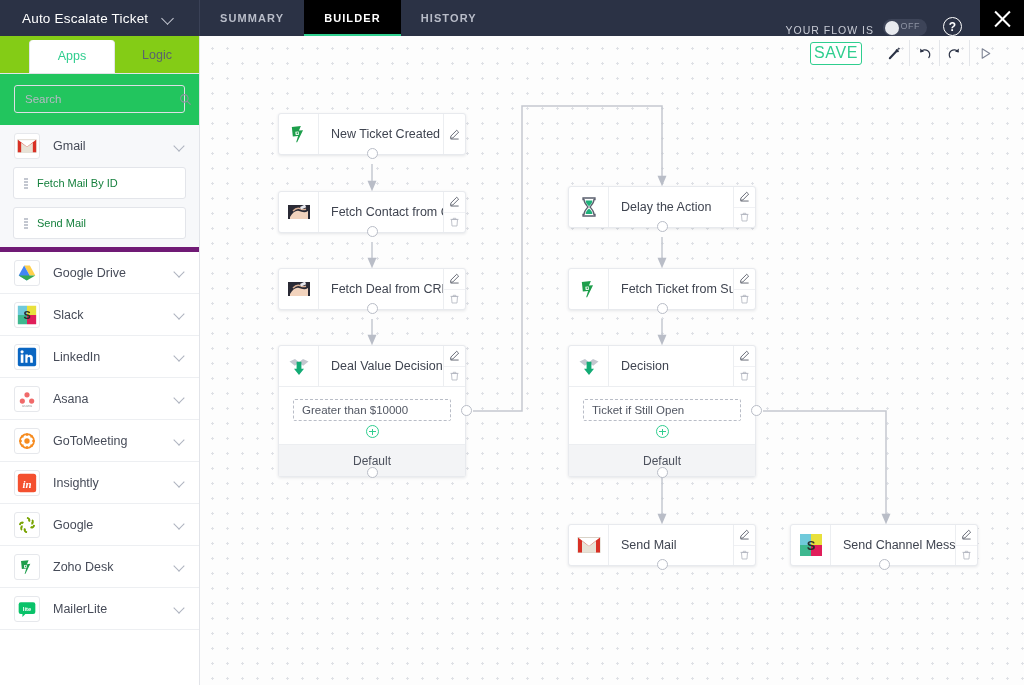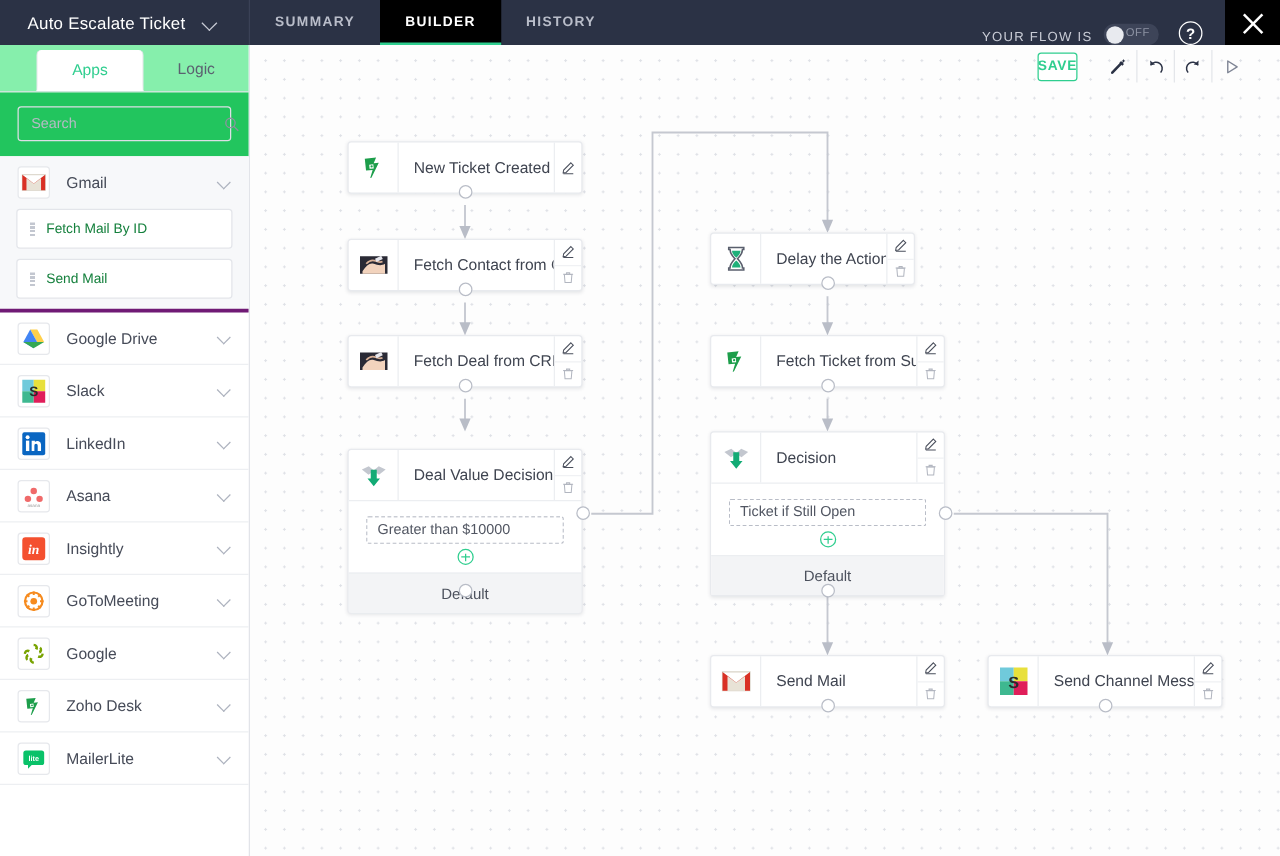"Apps" .sidebar-tabs { background: #86efac -> #84cc16 }
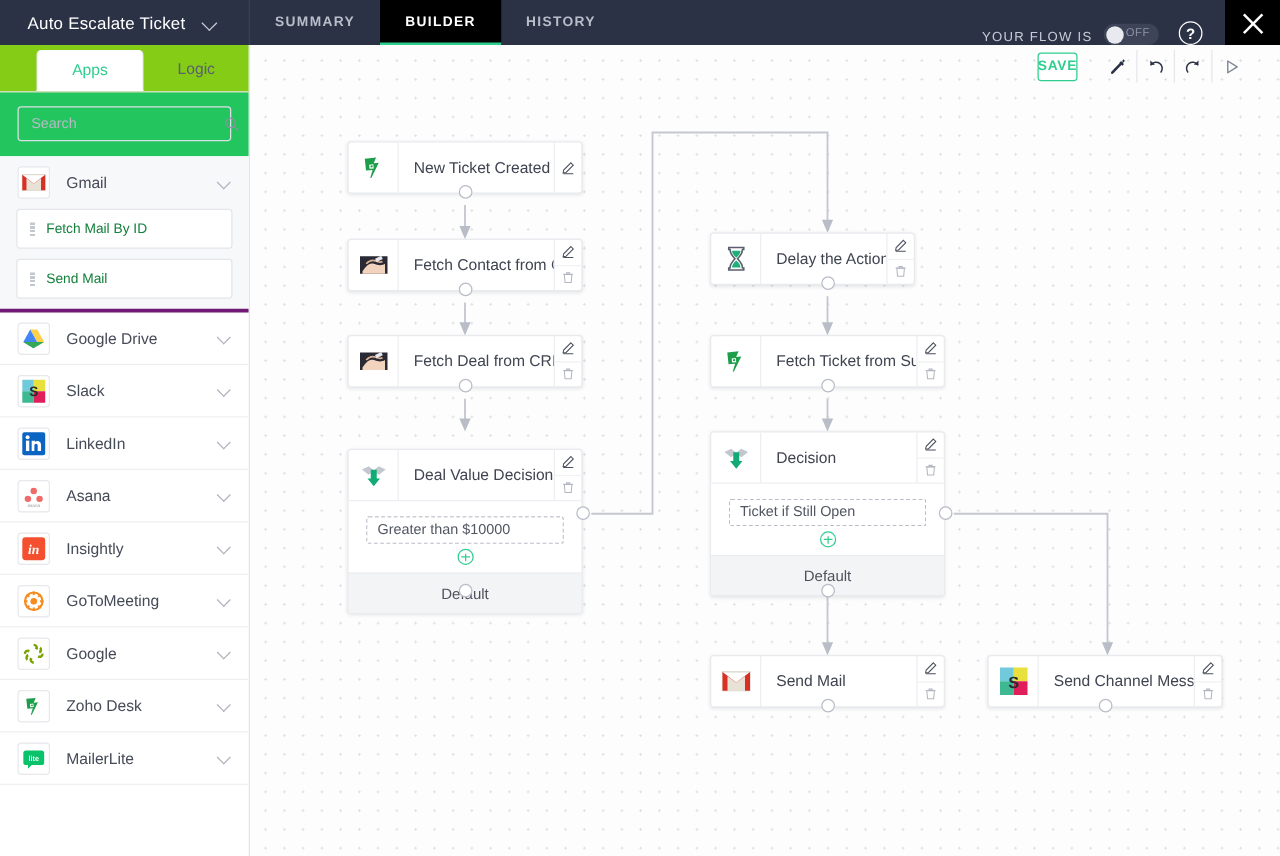"SAVE" .save-btn { font-size: 11px -> 16px; font-weight: bold -> normal; width: 32px -> 52px }
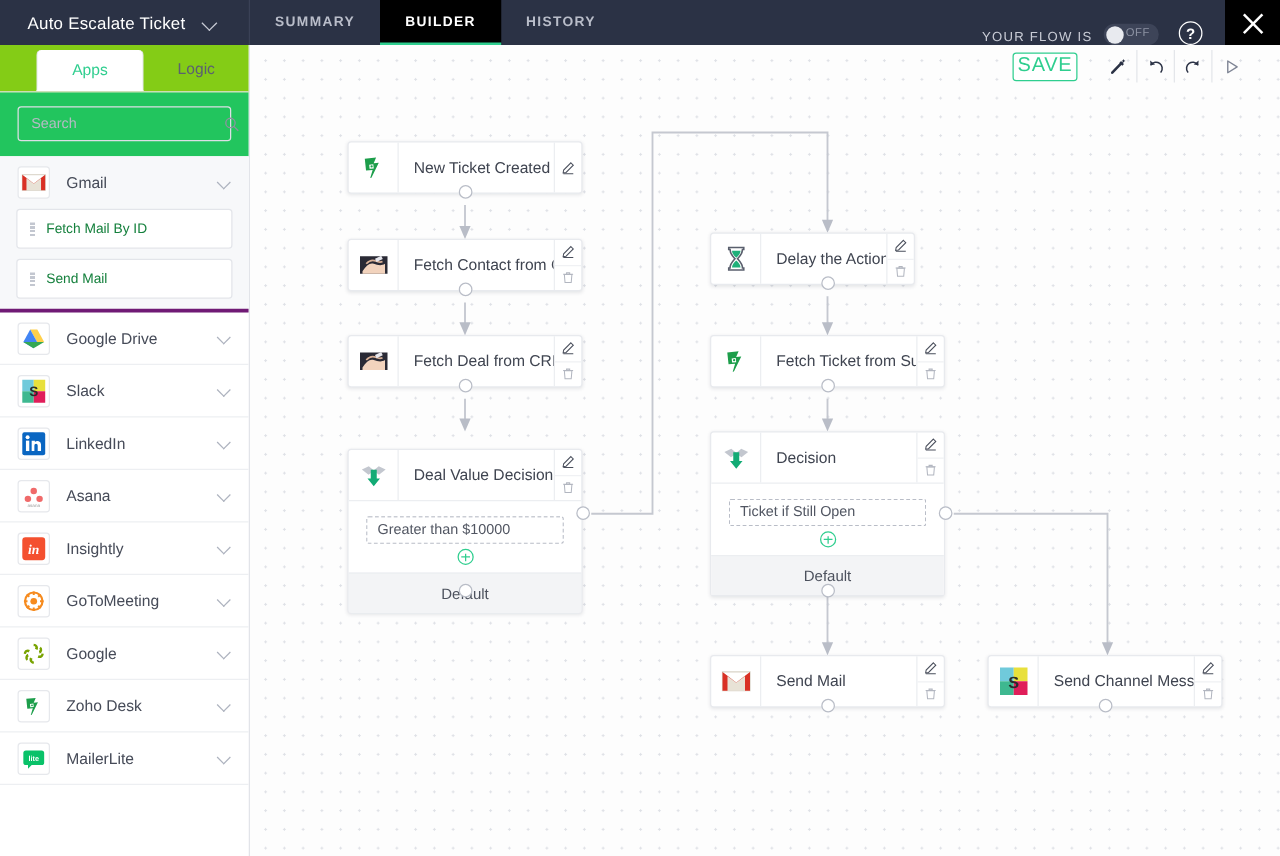"Gmail" .group-end-border { border-bottom: 3px solid #701a75 -> 5px solid #701a75 }
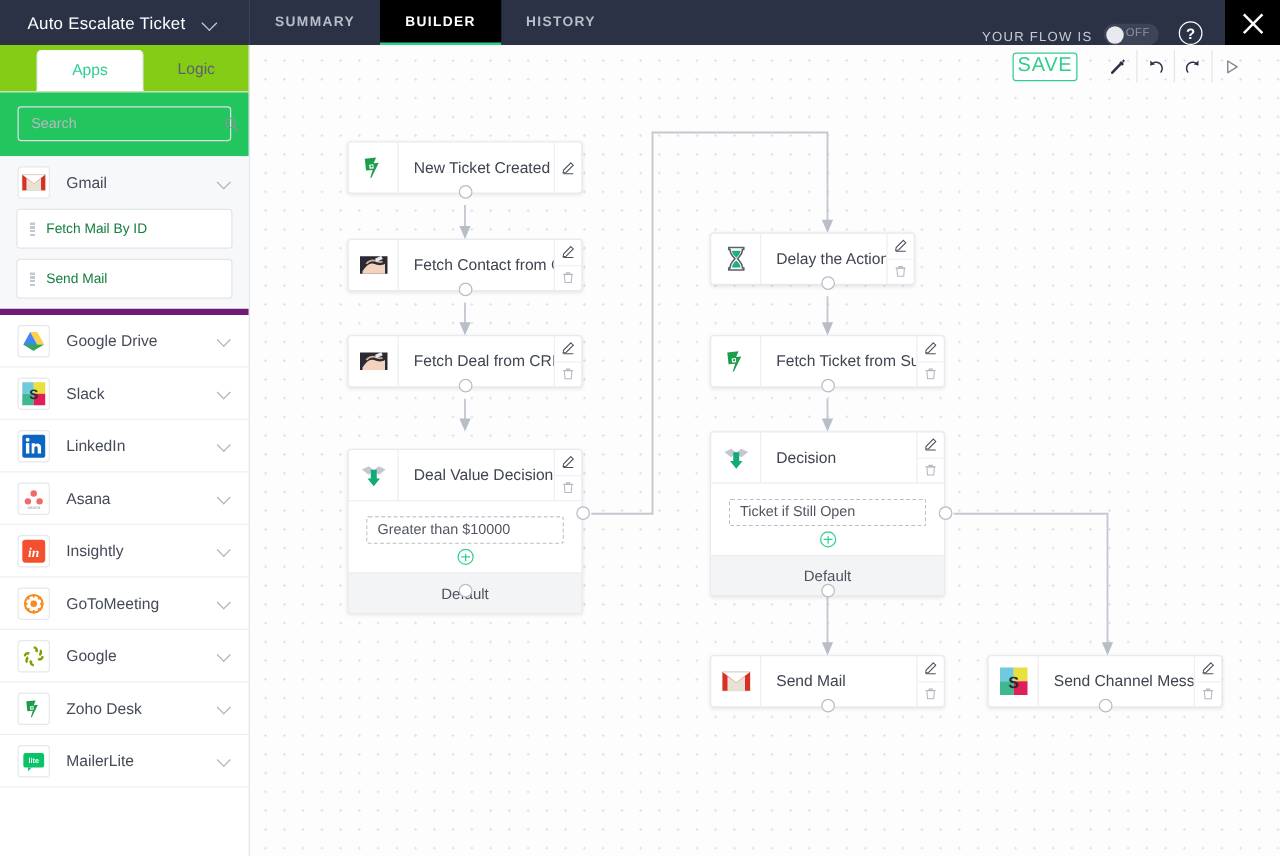"Delay the Action" div.node { width: 164px -> 188px }
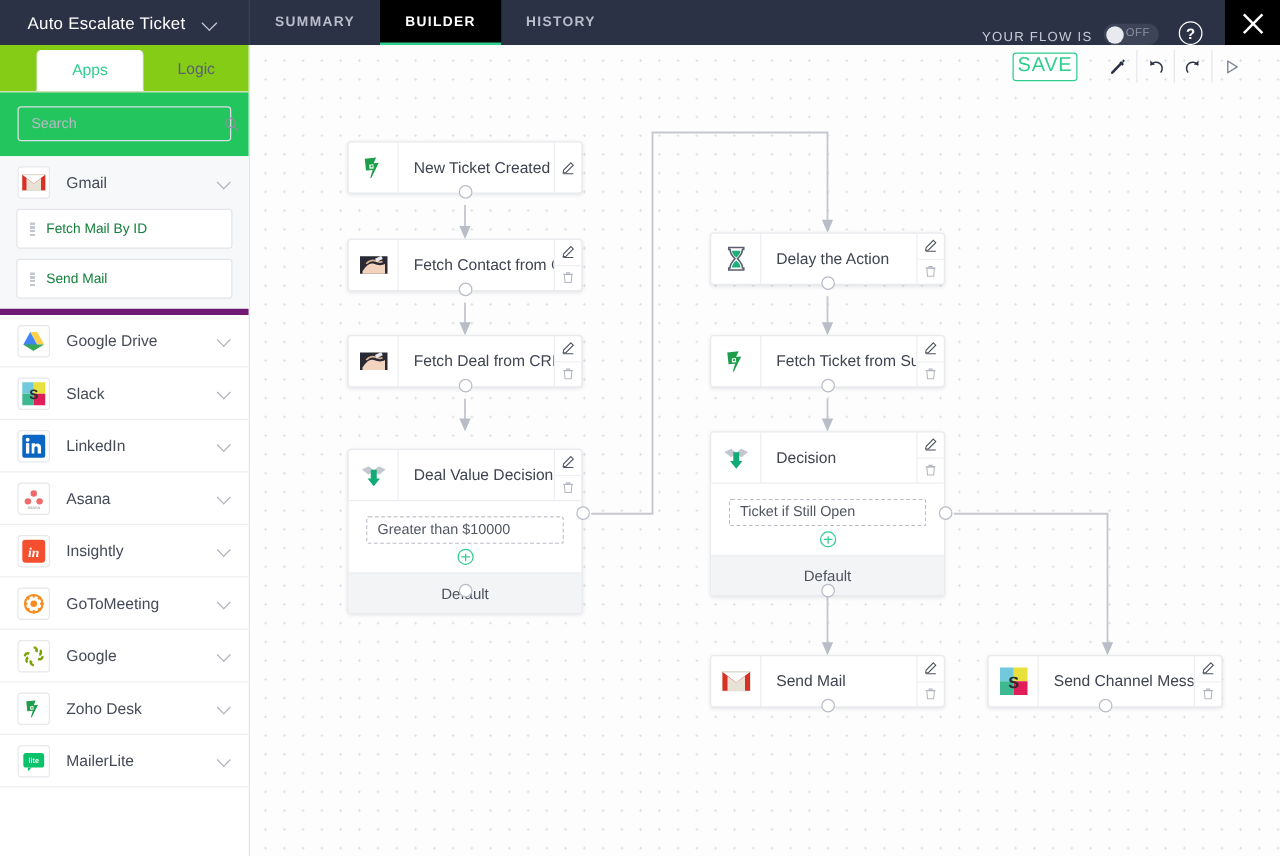"Deal Value Decision" div.node { top: 323px -> 309px }
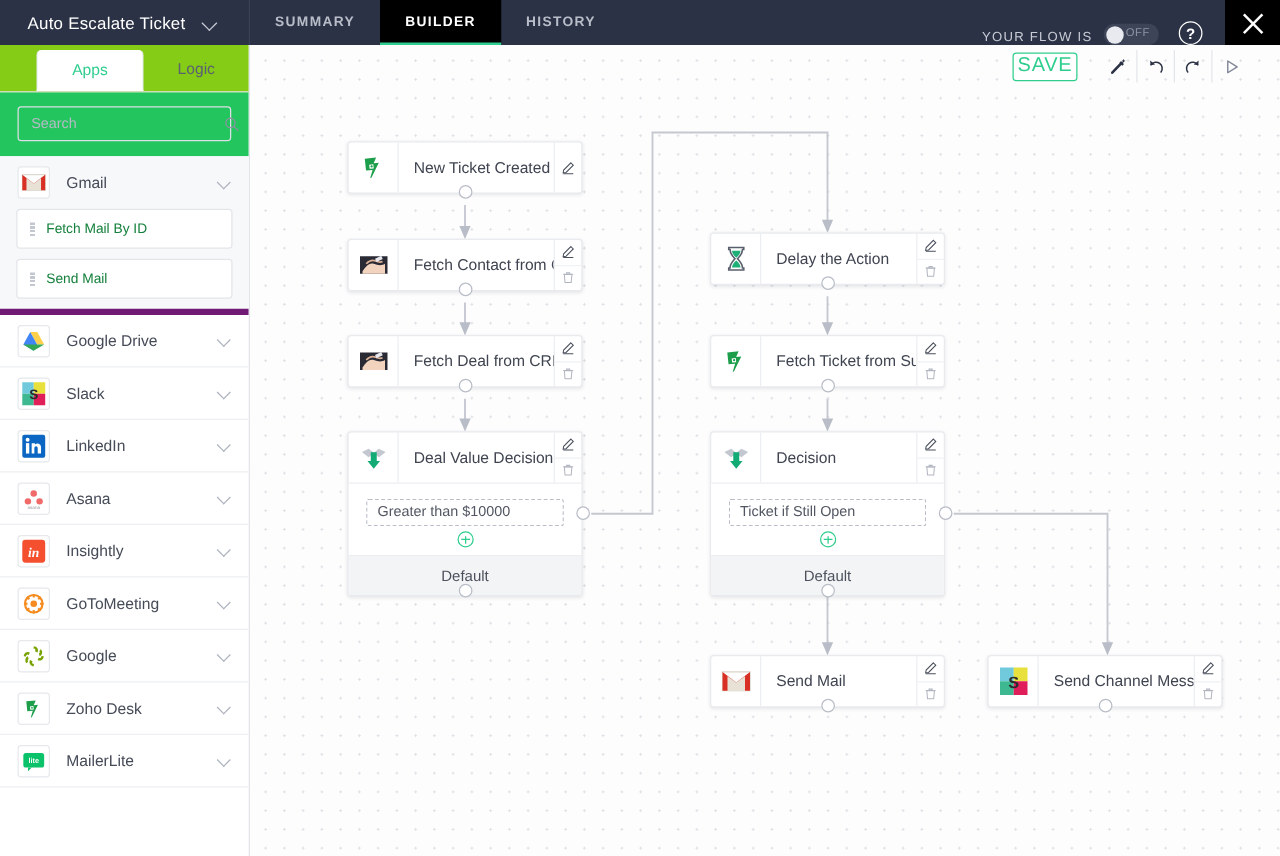"in" div.app-group { order: before "GoToMeeting" -> after "GoToMeeting" }
